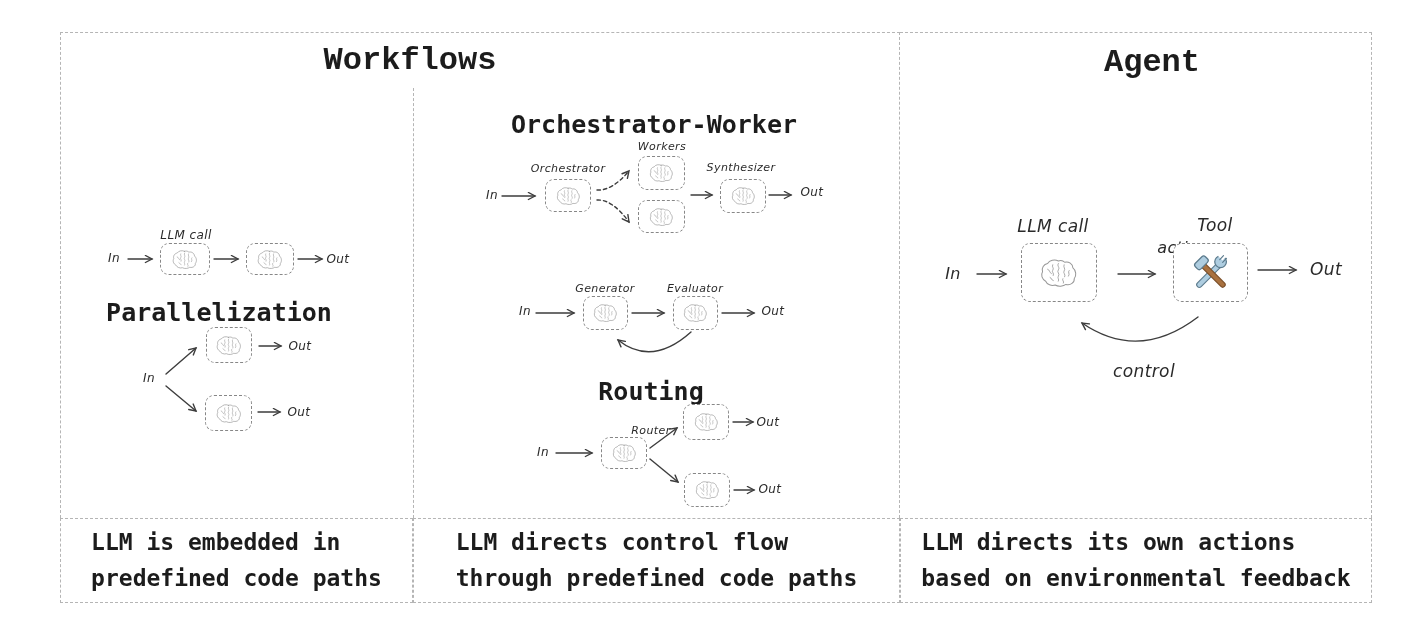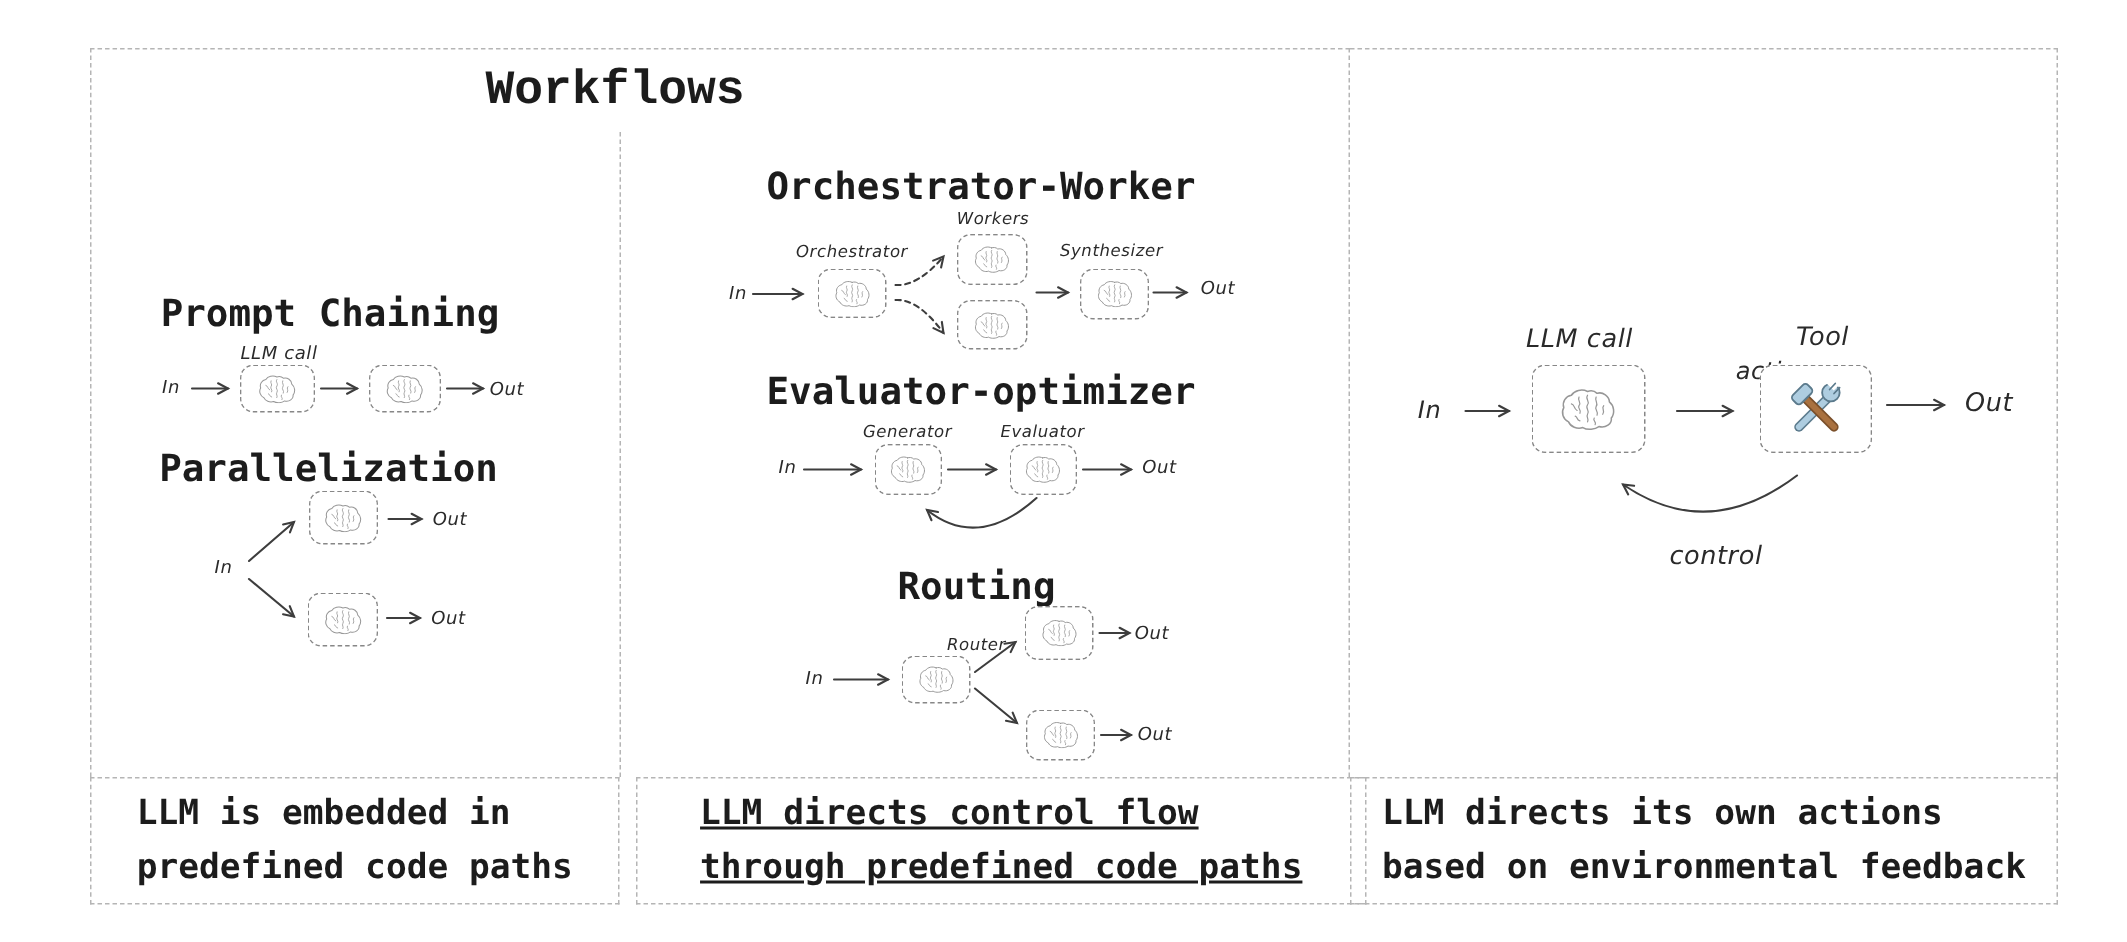"Agent" div.ptitle { html: none -> <div>Agent</div> }
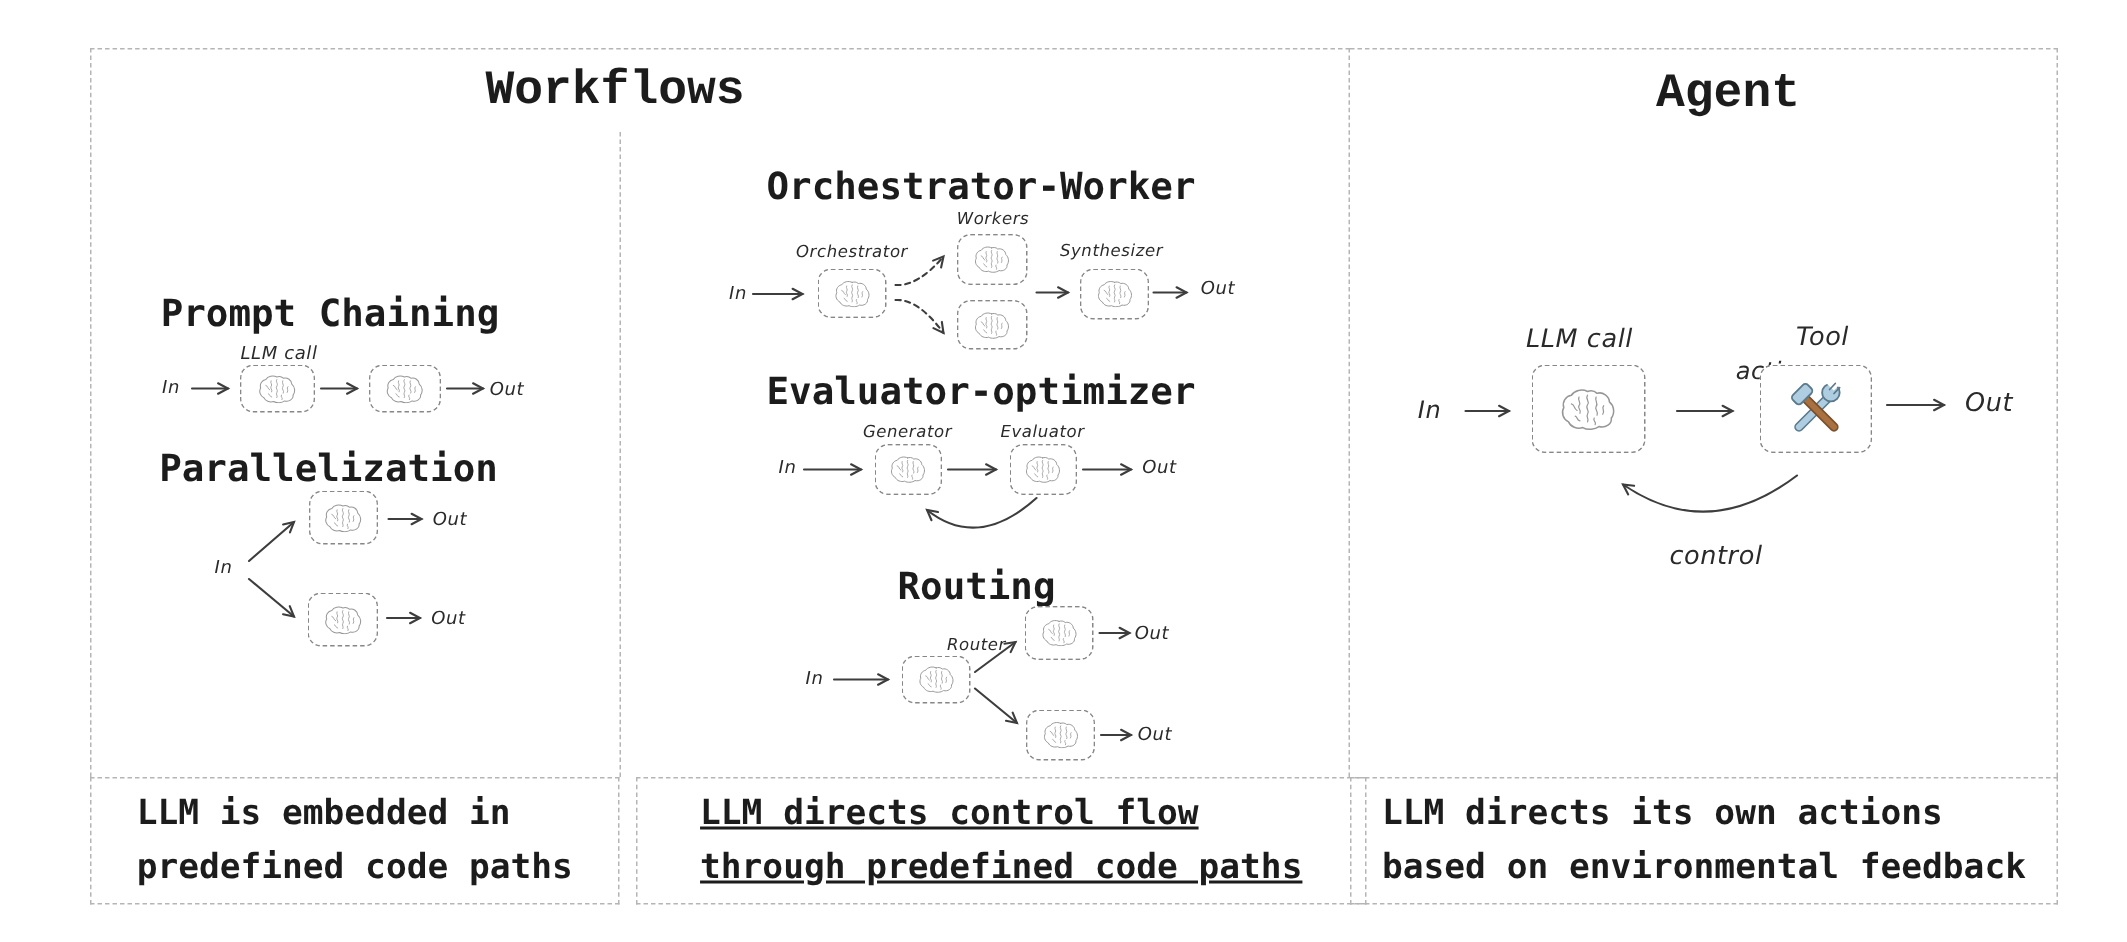"Prompt Chaining" div.stitle { html: <div>Prompt Chaining</div> -> none }
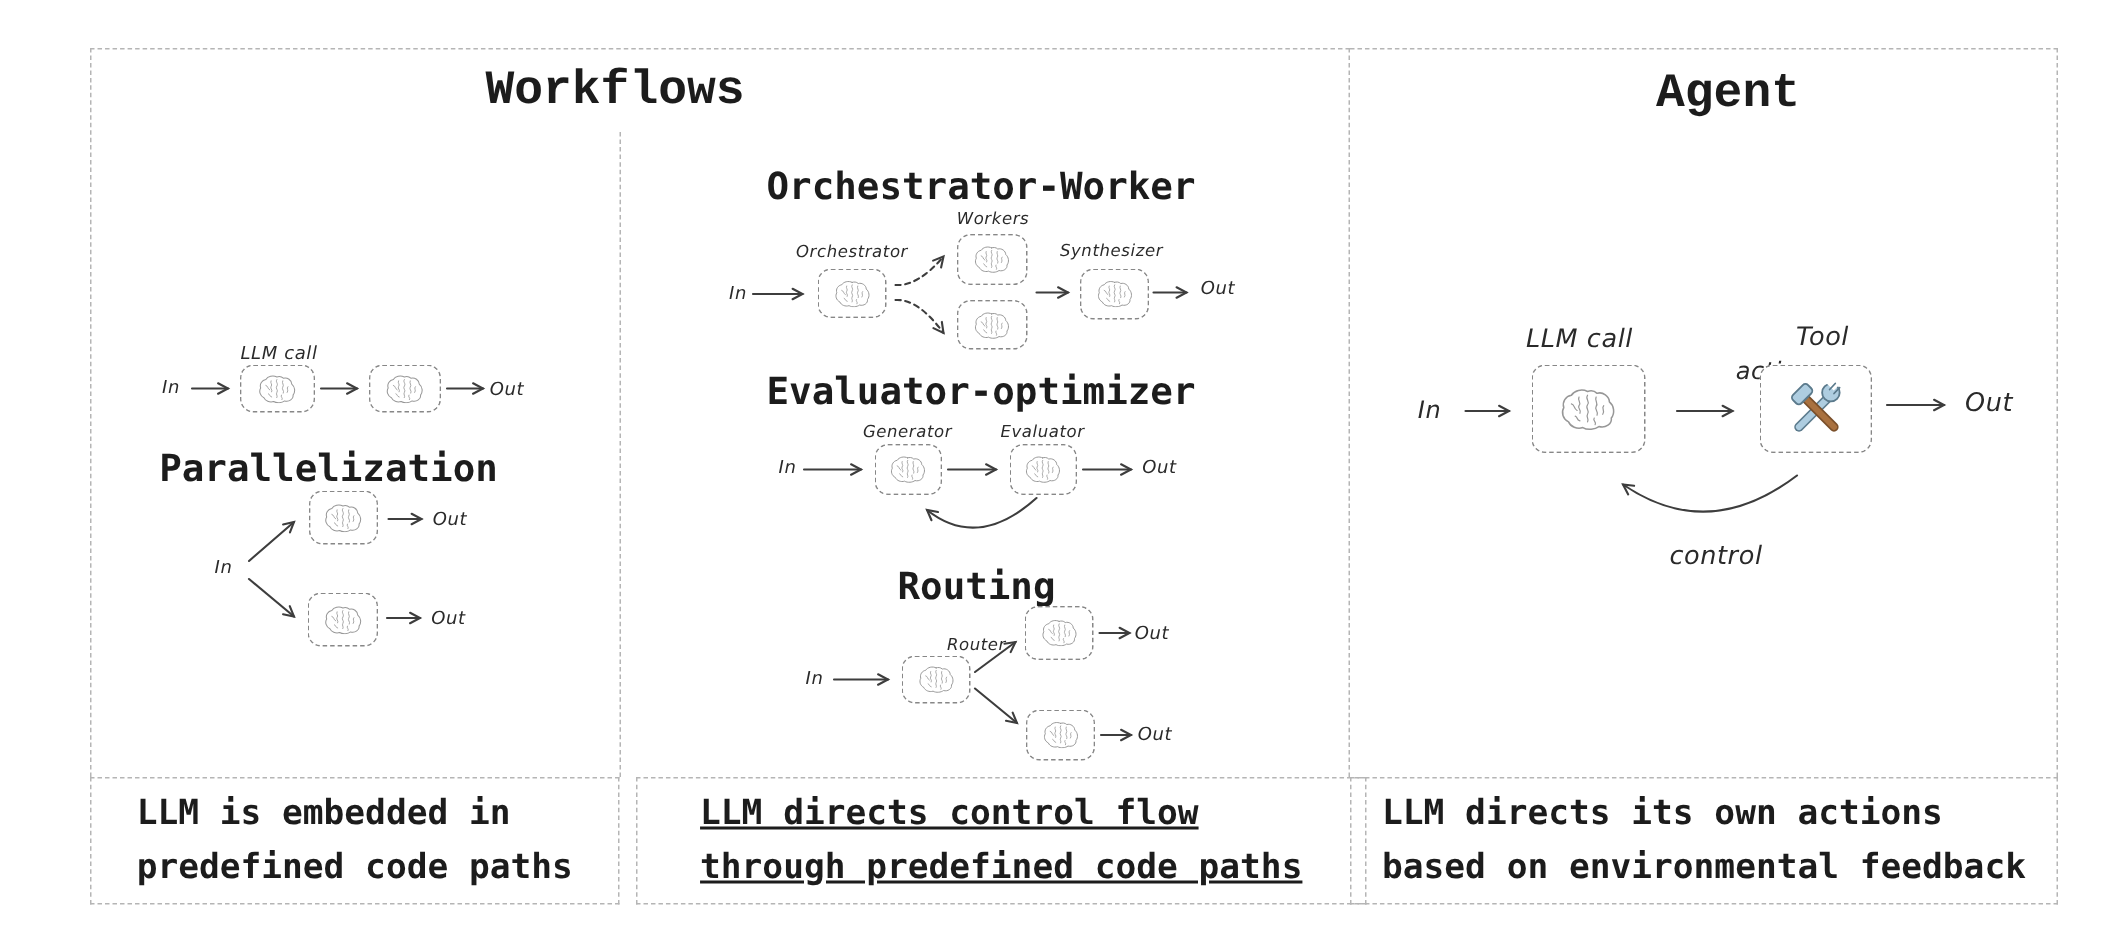"Evaluator-optimizer" div.stitle { html: <div>Evaluator-optimizer</div> -> none }
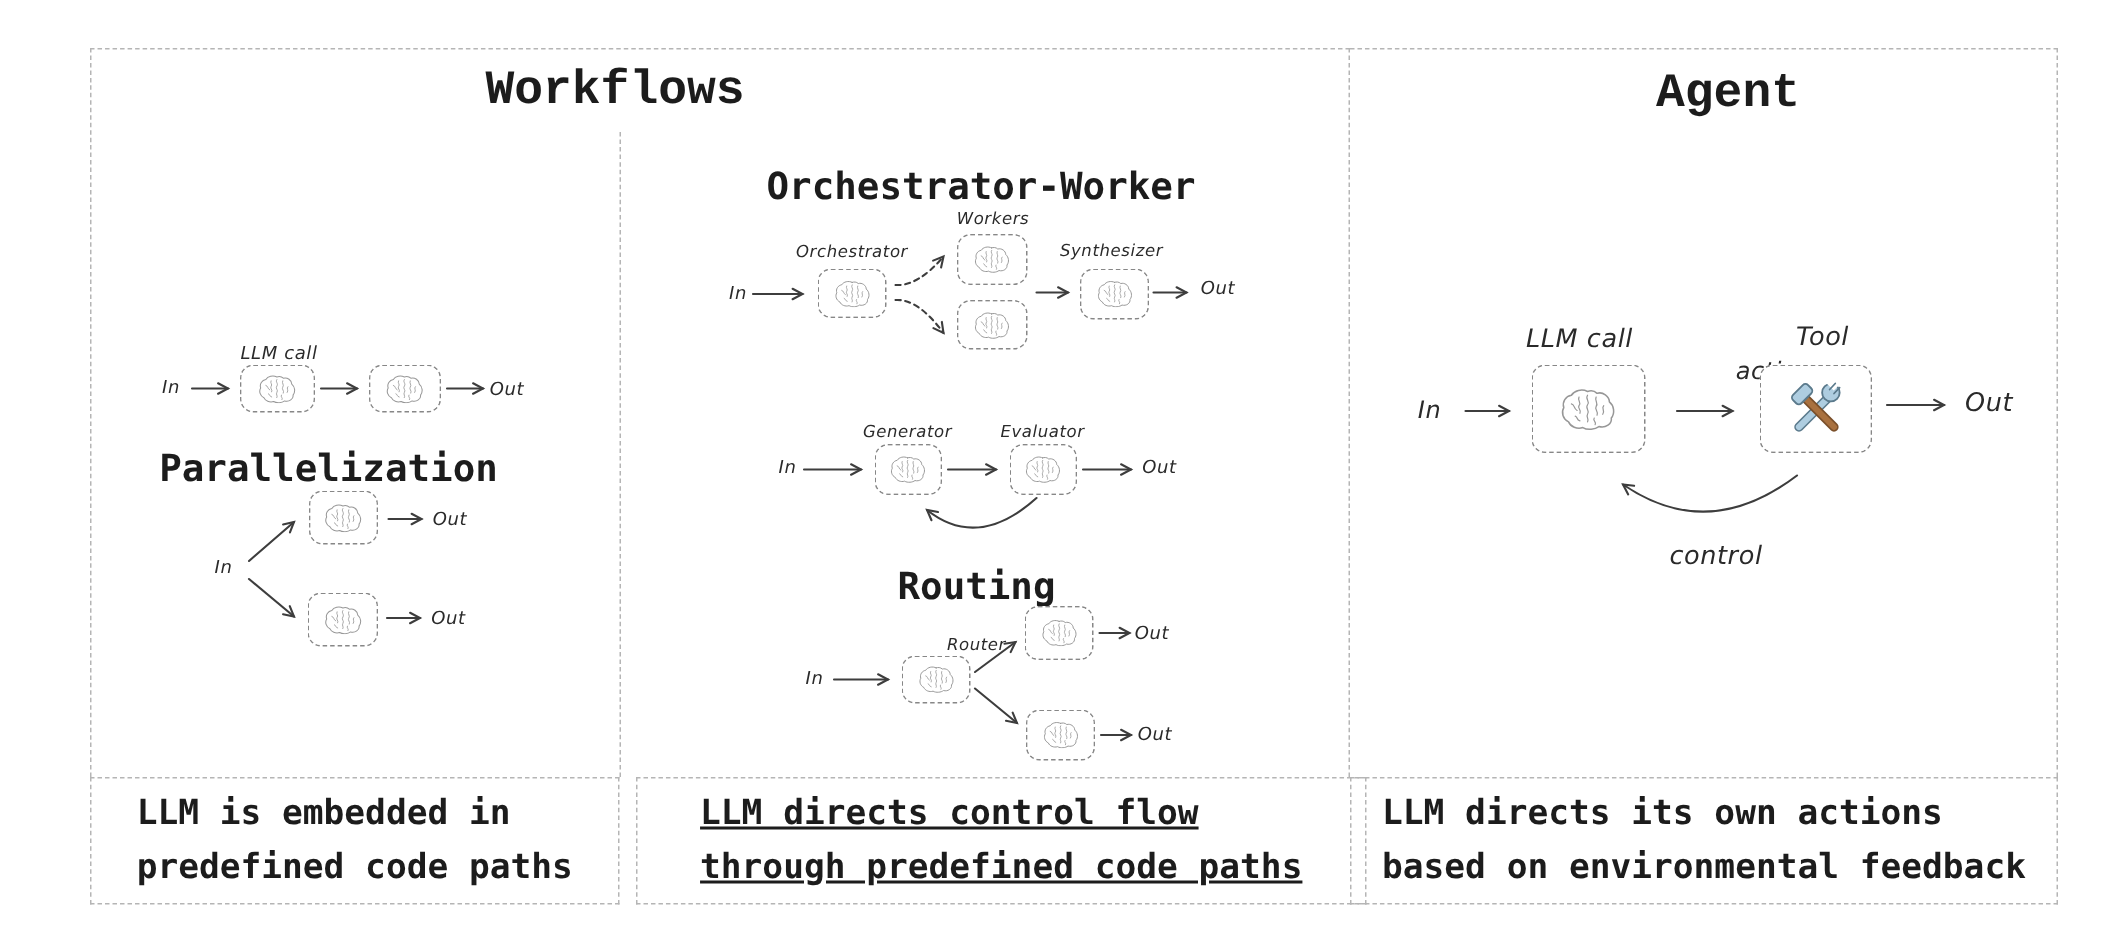"LLM directs control flow" div.caption { left: 424px -> 413px; text-decoration: underline -> none }
